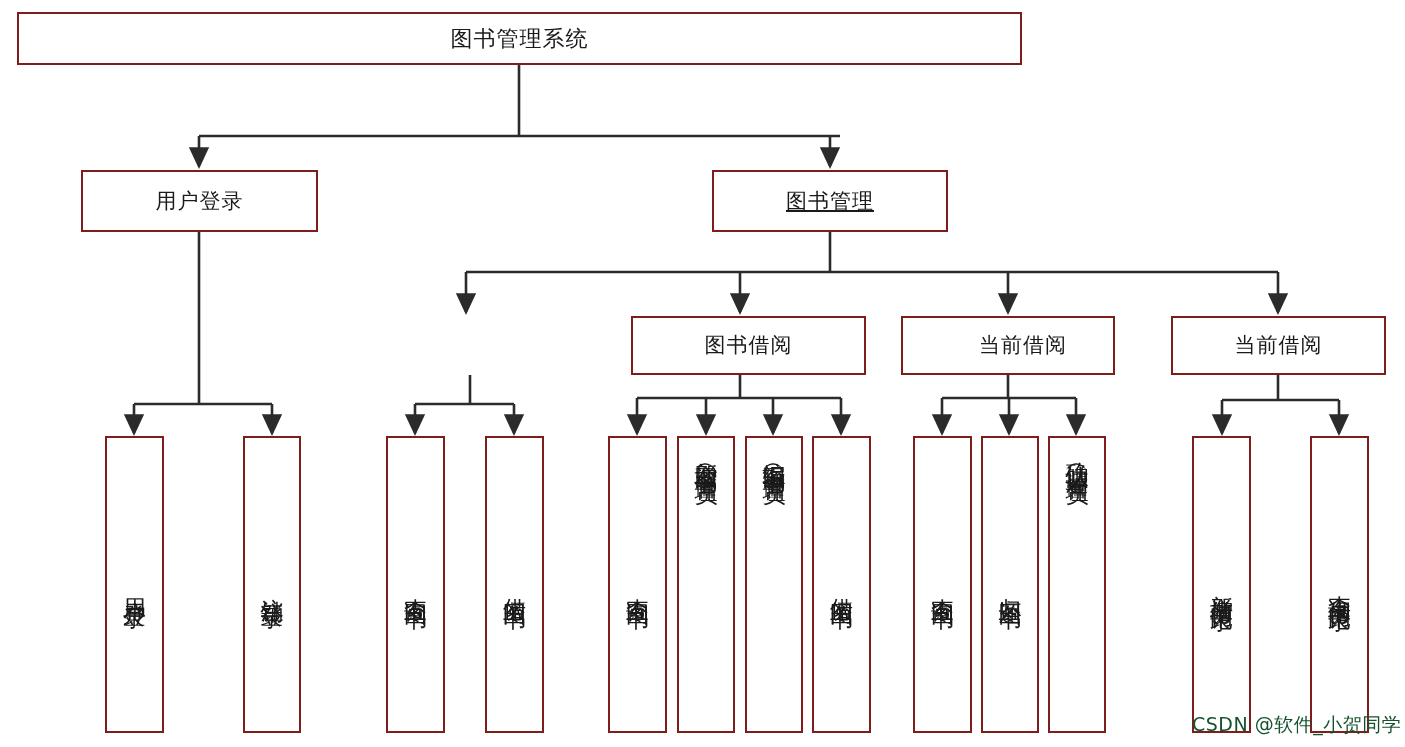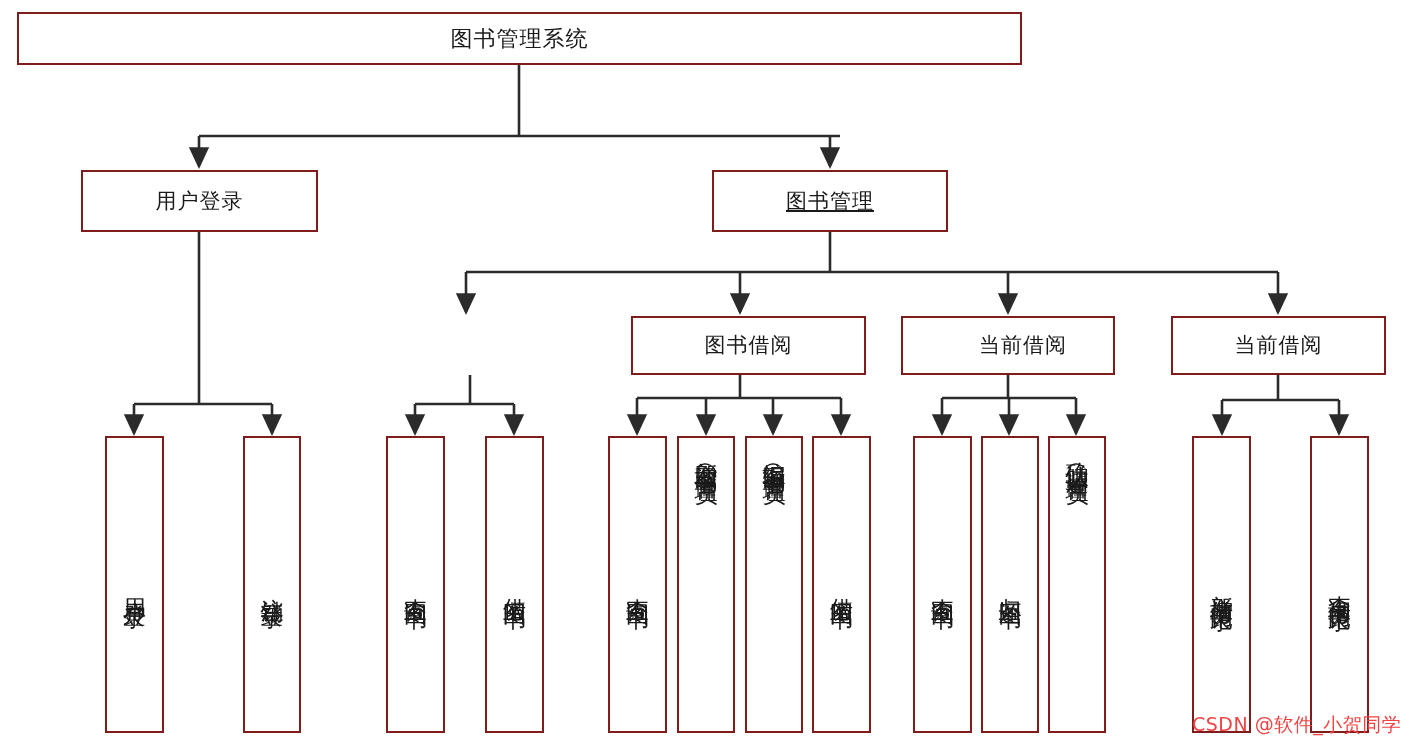"CSDN @软件_小贺同学" .watermark { color: #ef4444 -> #14532d }
